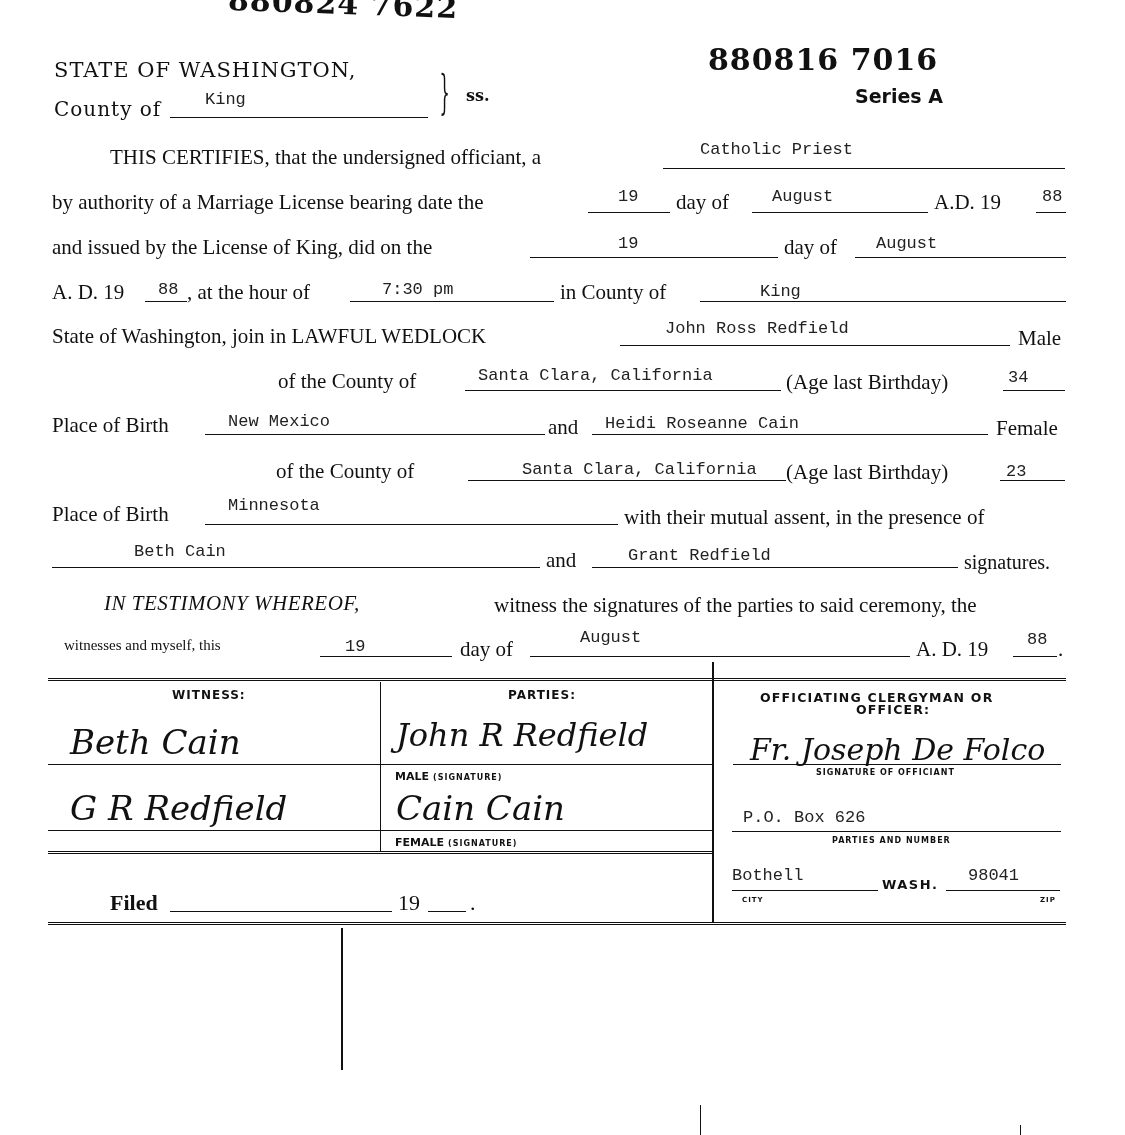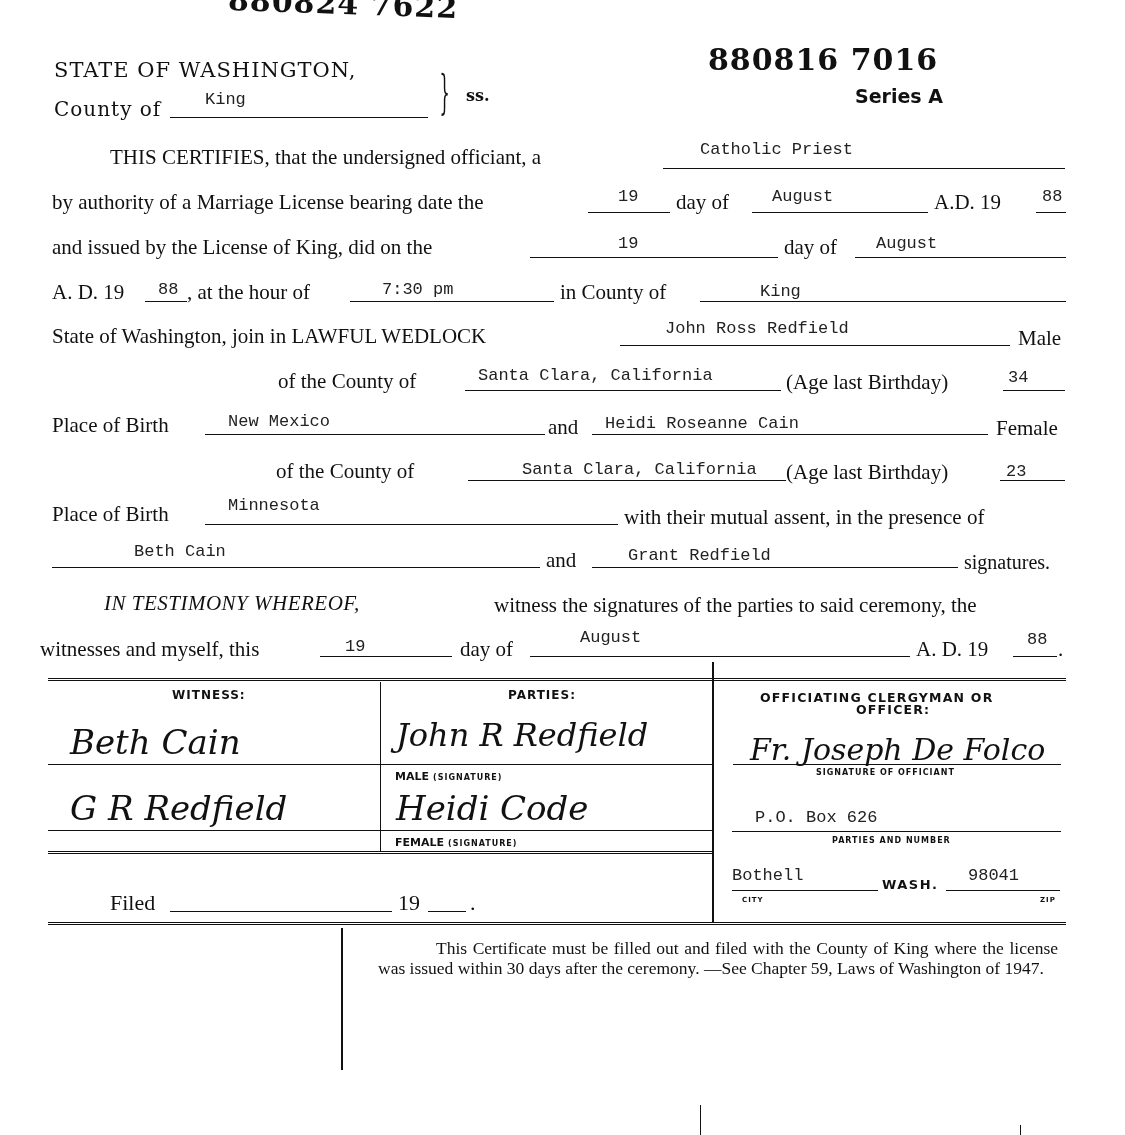"witnesses and myself, this" div.abs { font-size: 21px -> 15px; left: 40px -> 64px }
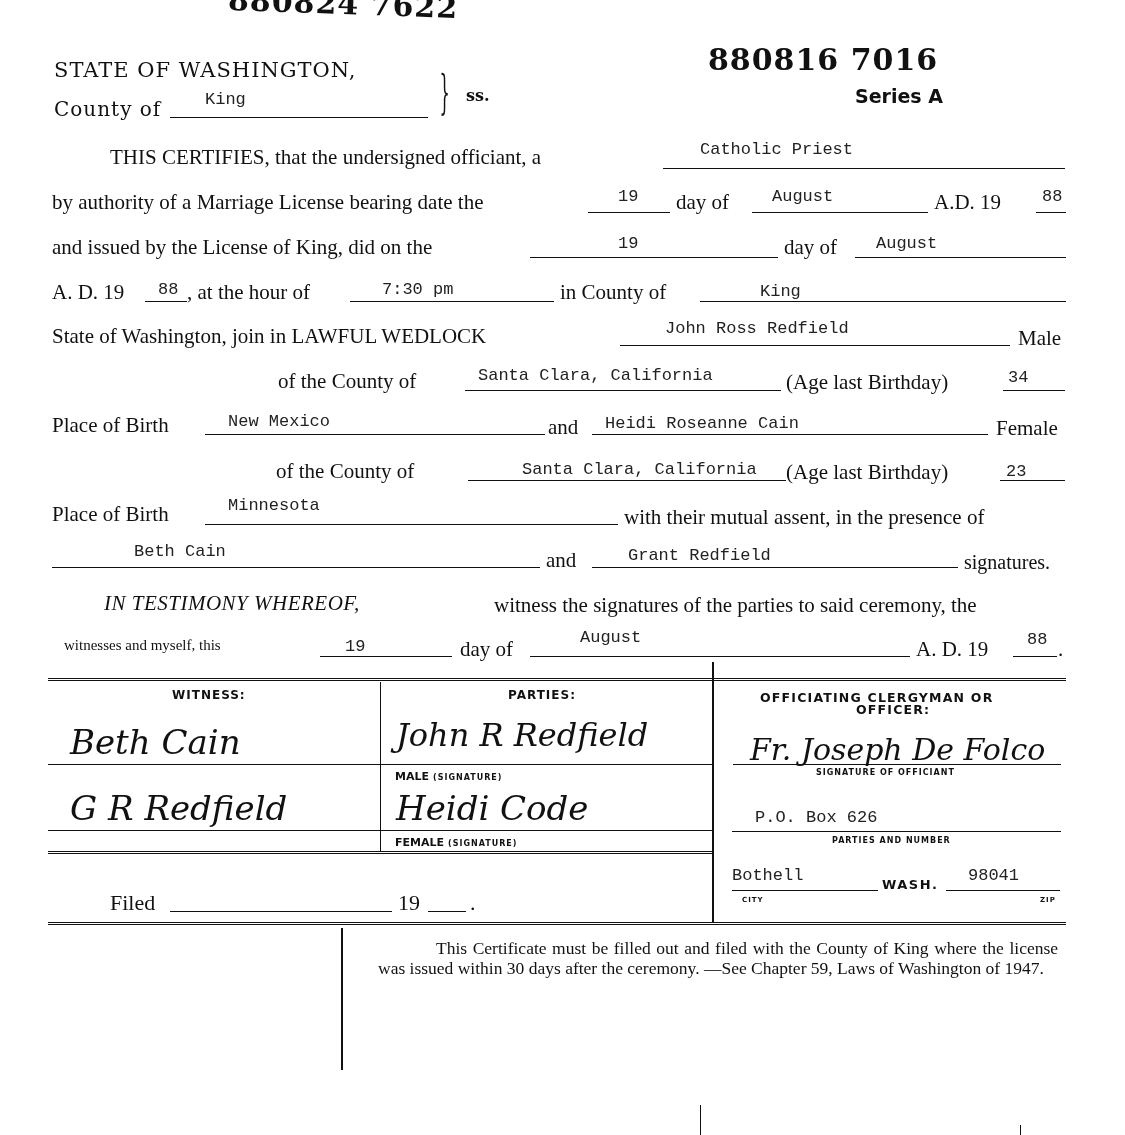"Heidi Code" div.abs { text: Heidi Code -> Cain Cain }
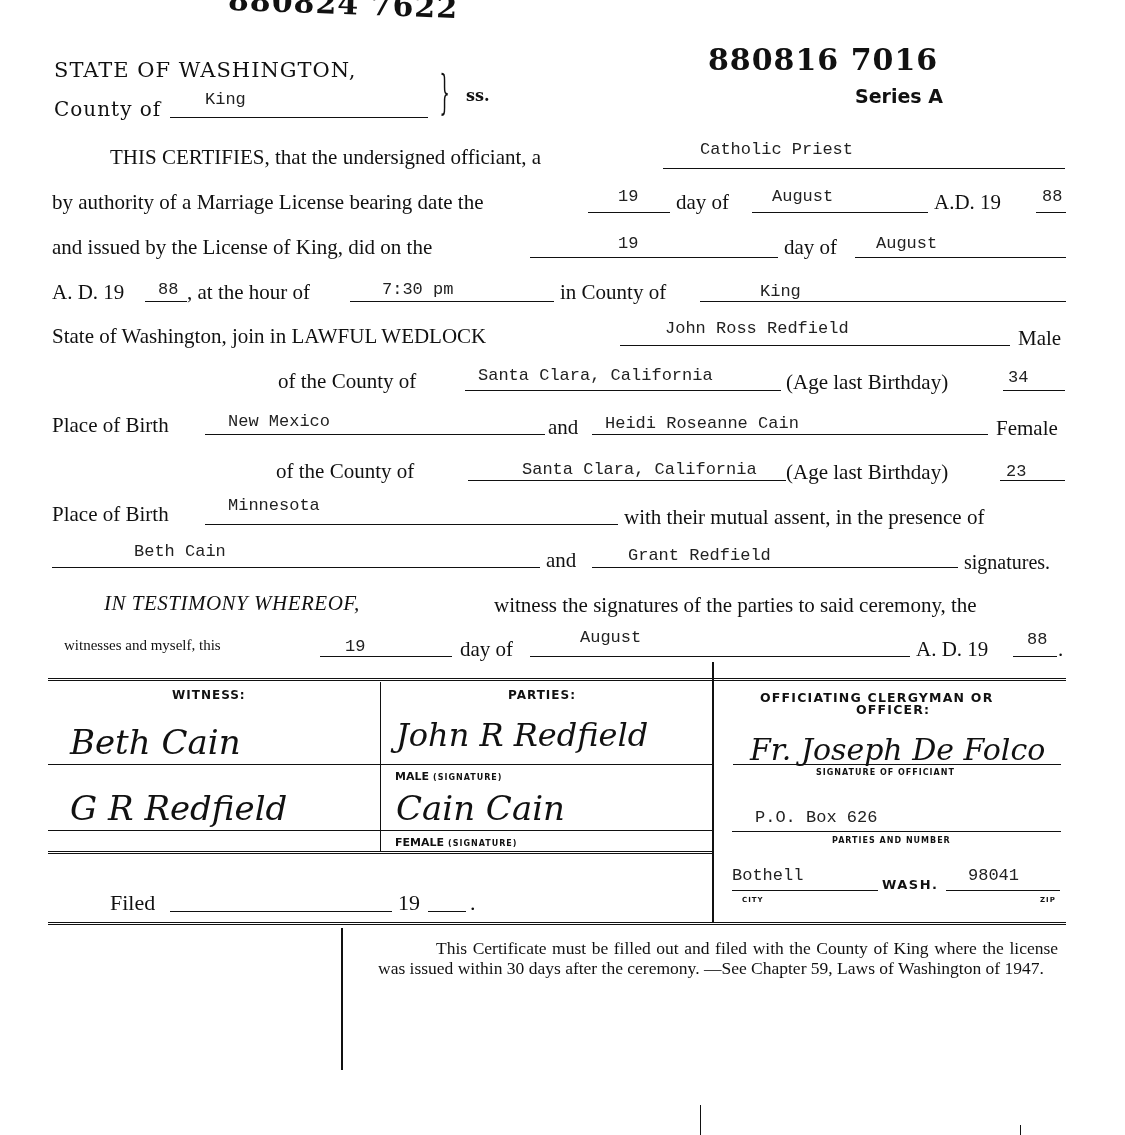"P.O. Box 626" div.abs { margin-left: 12px -> none }
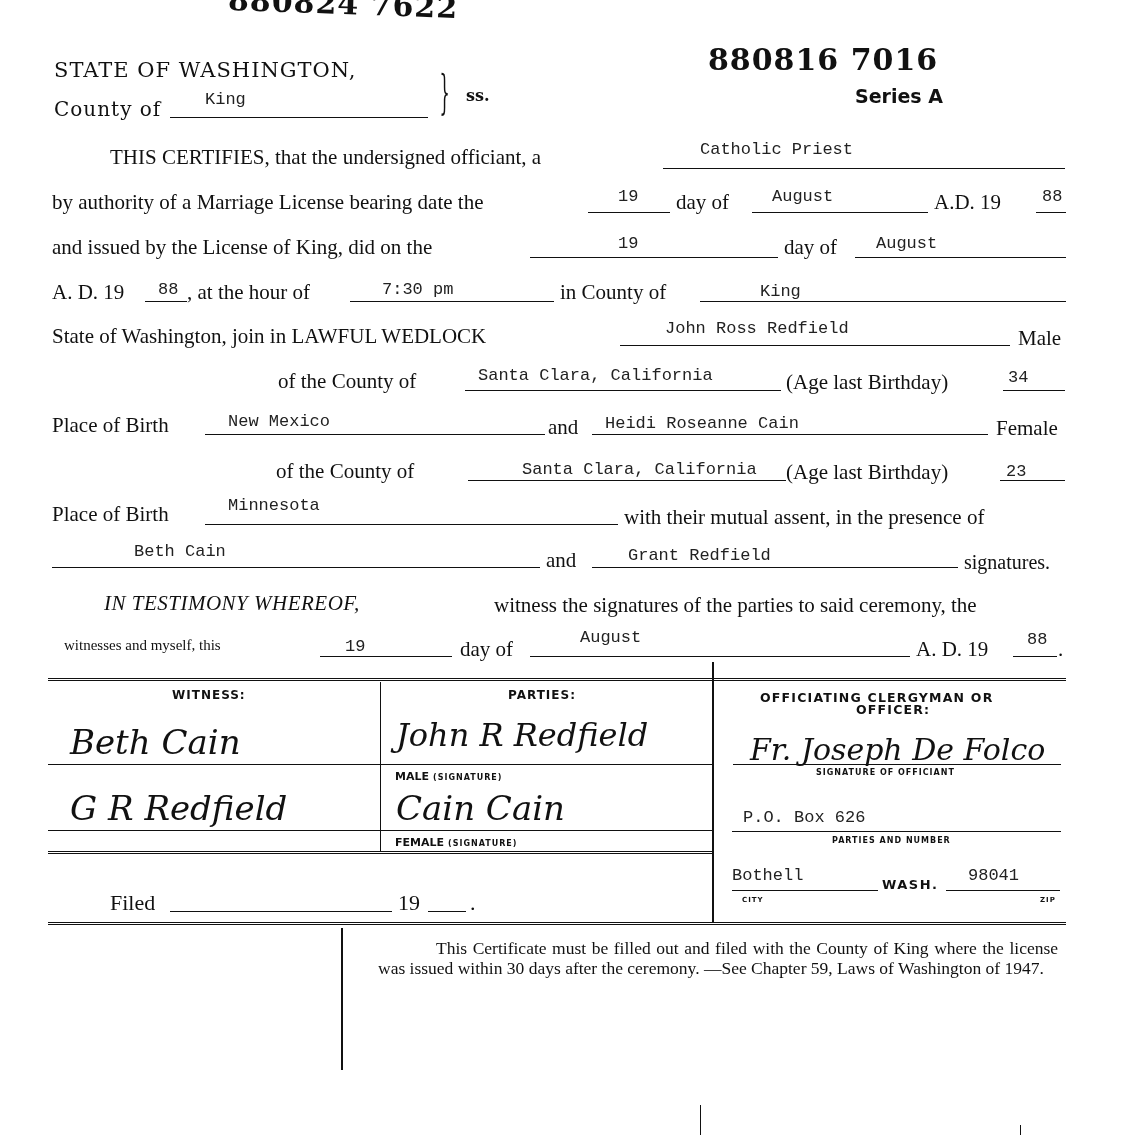"Filed" div.abs { font-weight: normal -> bold }
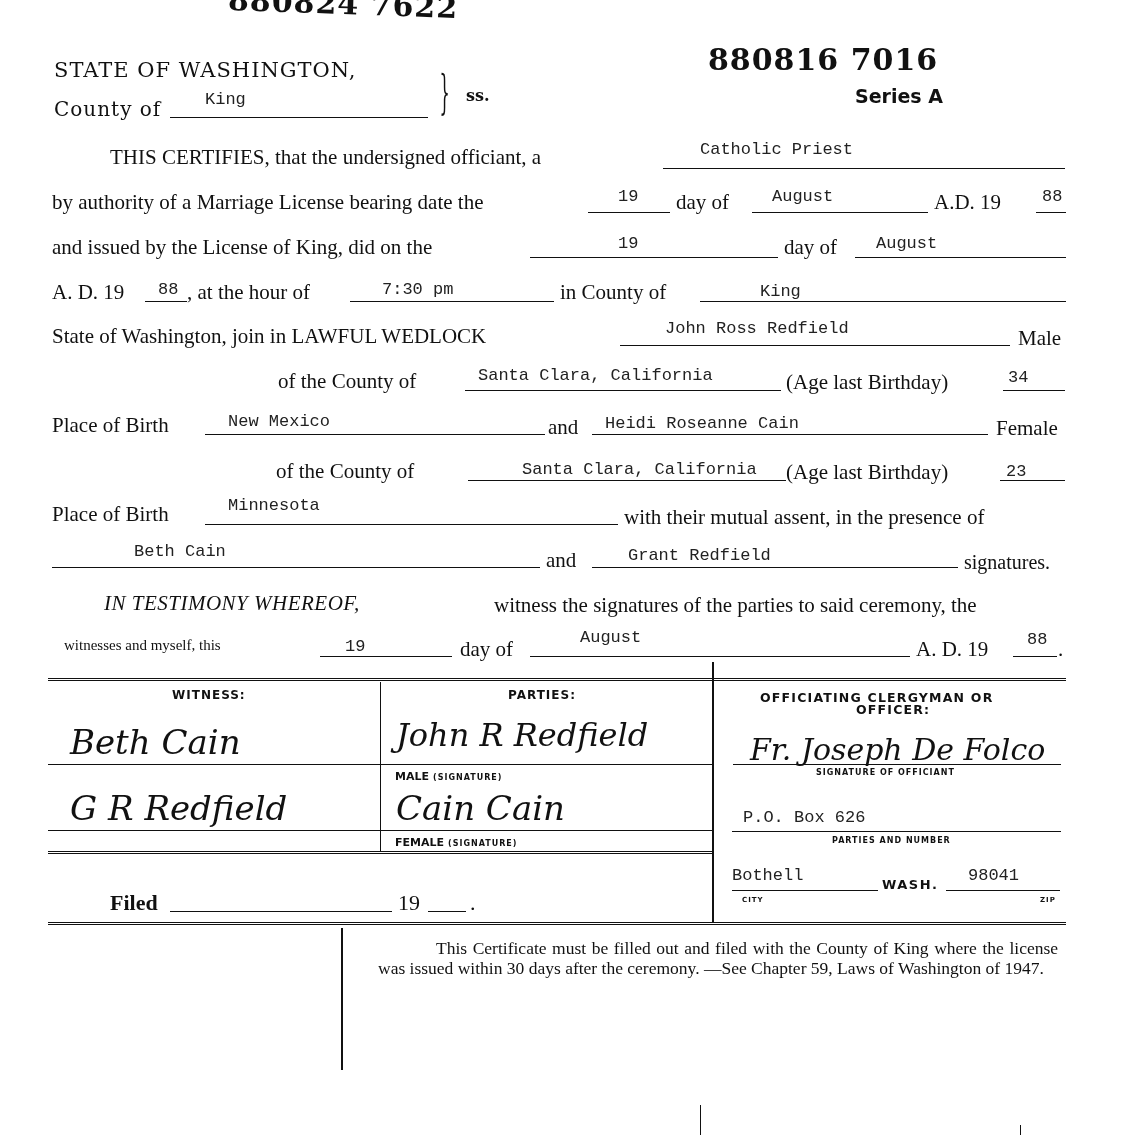"This Certificate must be filled" p.notice { html: <p>This Certificate must be filled out and filed with the County of King where the license was issued within 30 days after the ceremony. —See Chapter 59, Laws of Washington of 1947.</p> -> none }
